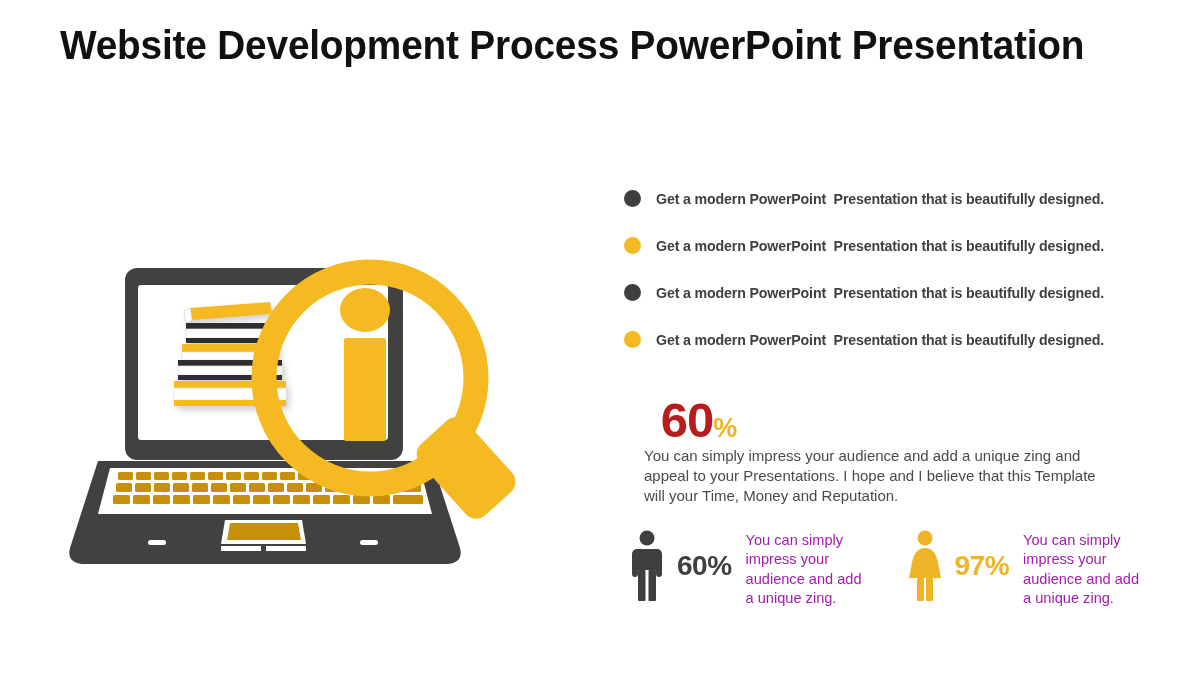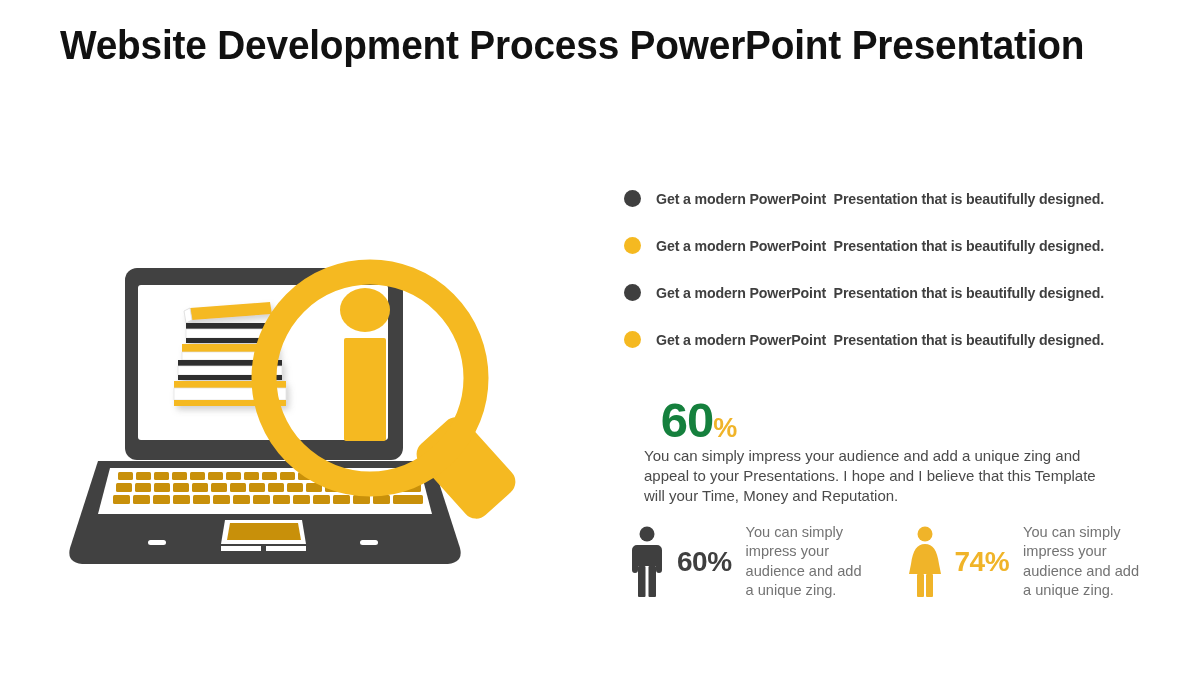"60" .pct-num { color: #15803d -> #b91c1c }
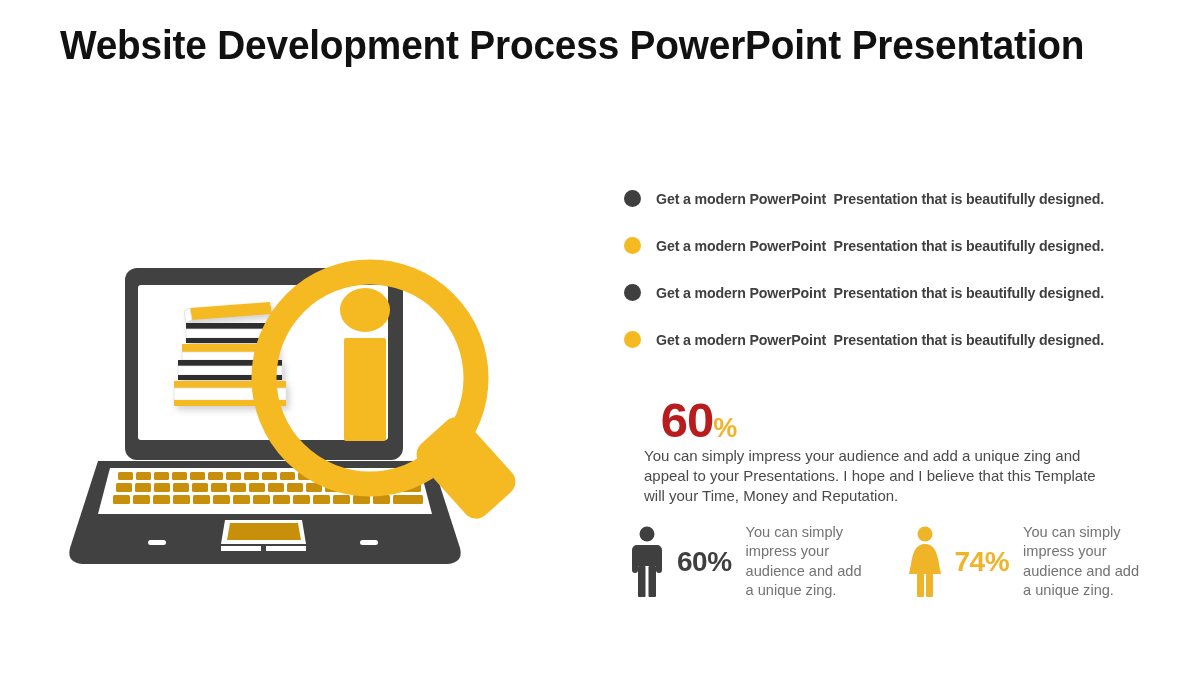"You can simply" .stat-text { color: #737373 -> #a21caf; margin-top: none -> 8px }
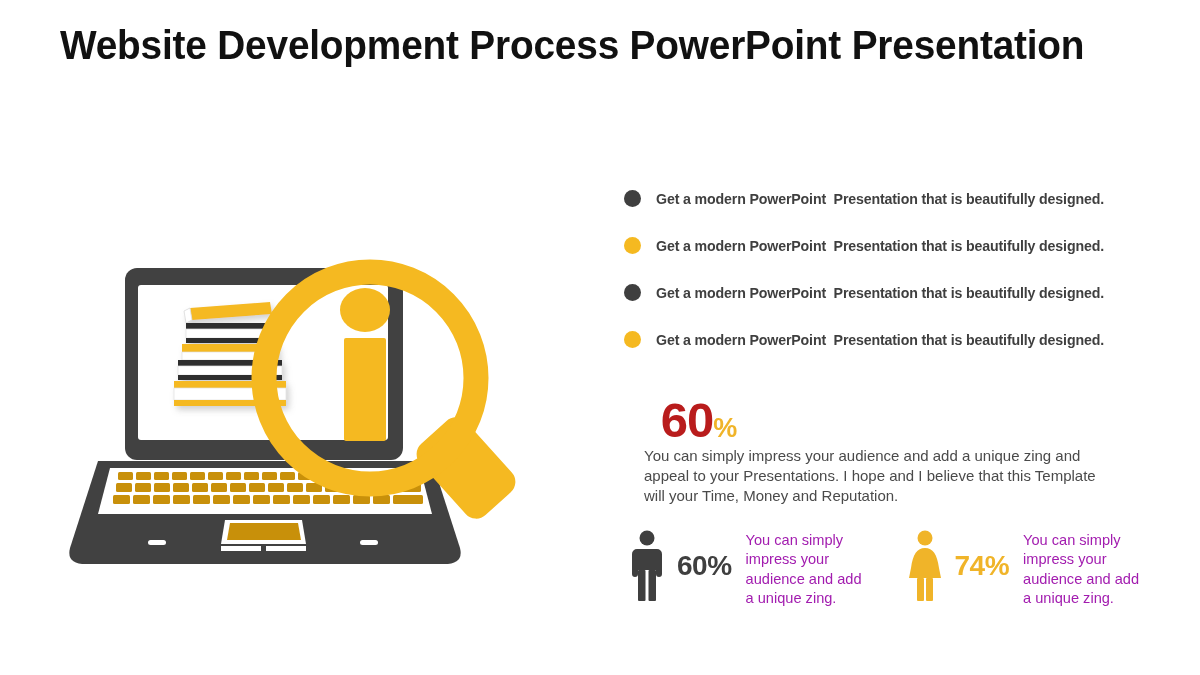"74%" div.stat-pct { text: 74% -> 97% }
